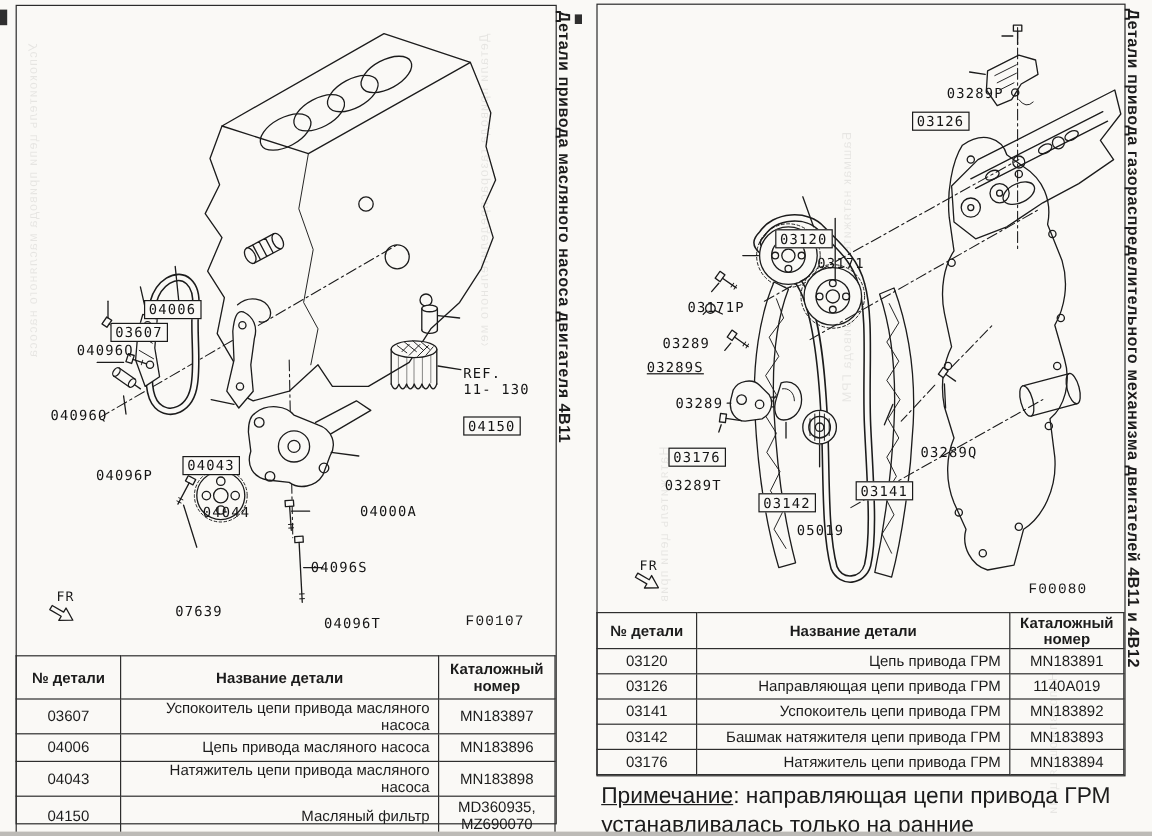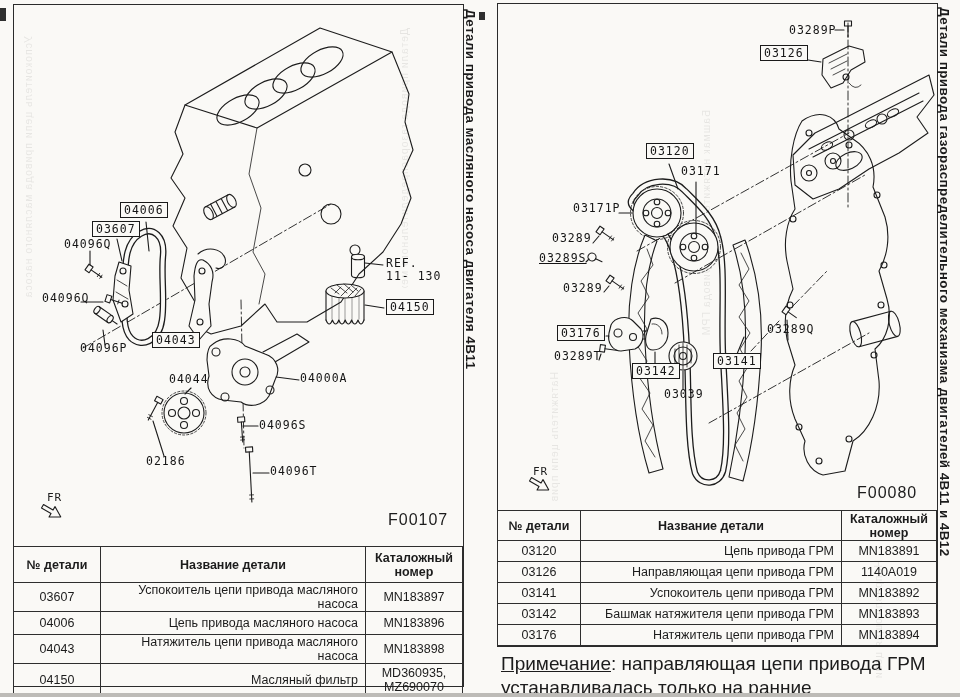"03289P" .co { margin-top: none -> 48px }
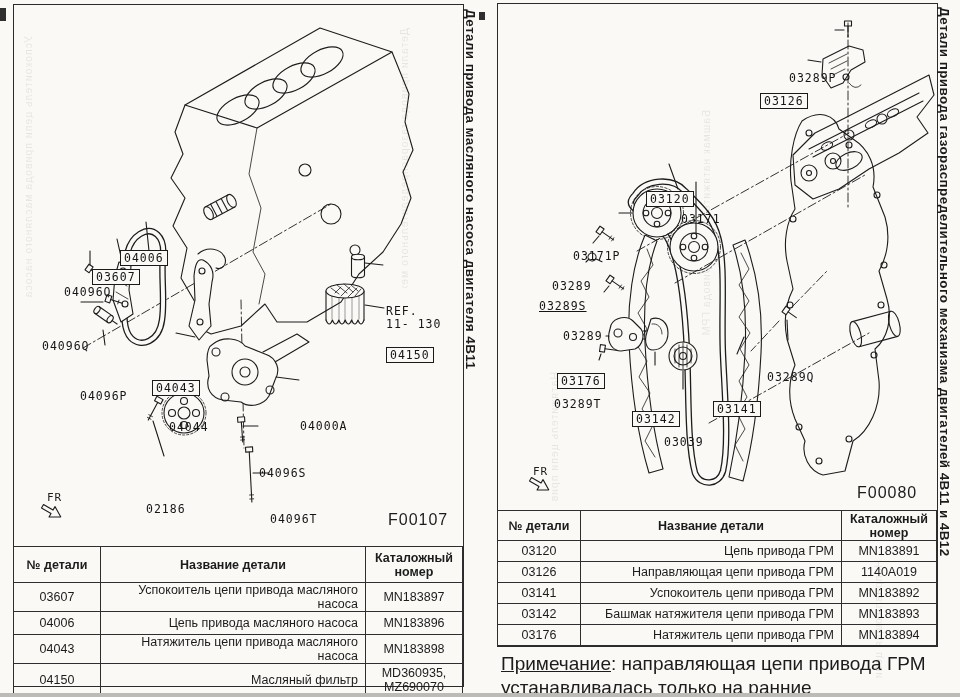"03039" div.co { text: 03039 -> 05019 }
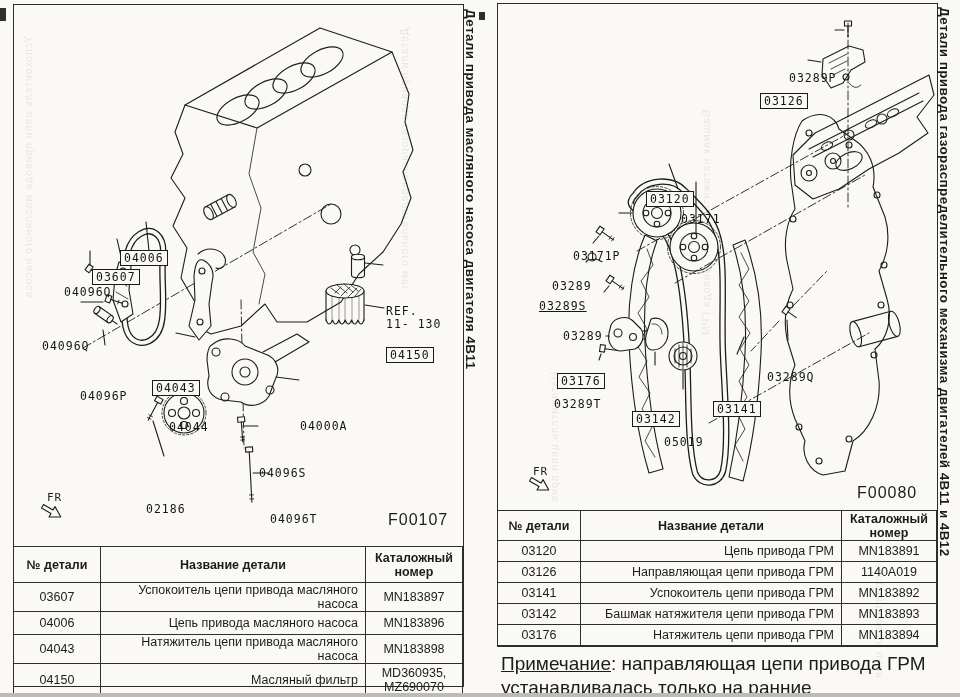"F00080" .figcode { font-family: Liberation Sans, sans-serif -> Liberation Mono, monospace; font-size: 16px -> 12px }
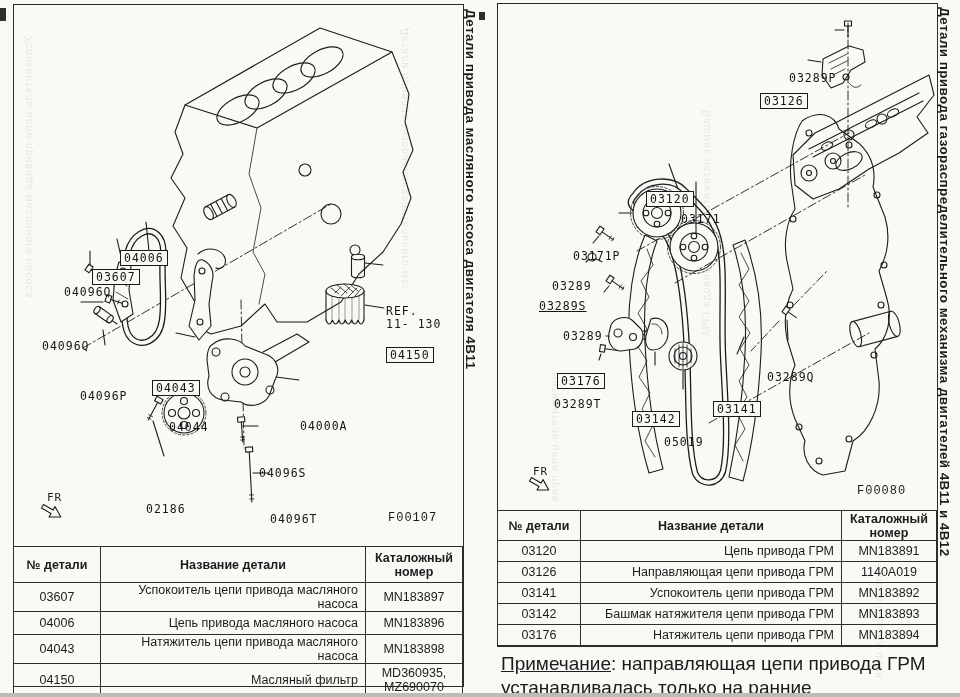"02186" div.co { text: 02186 -> 07639 }
